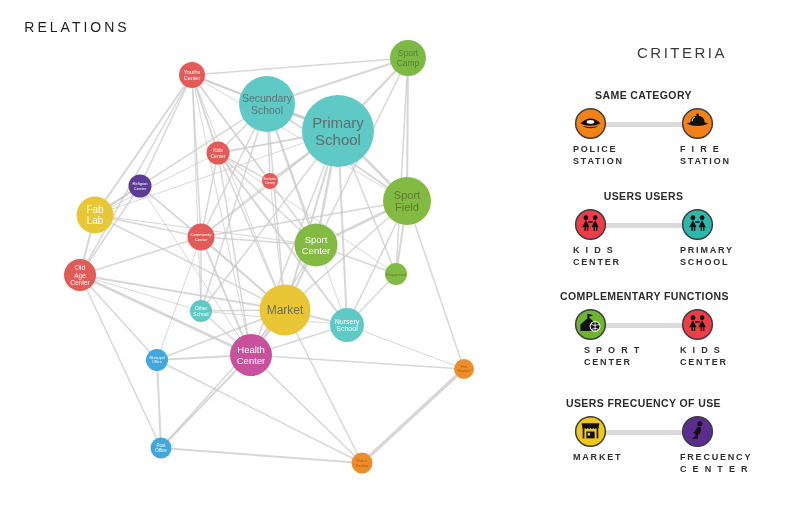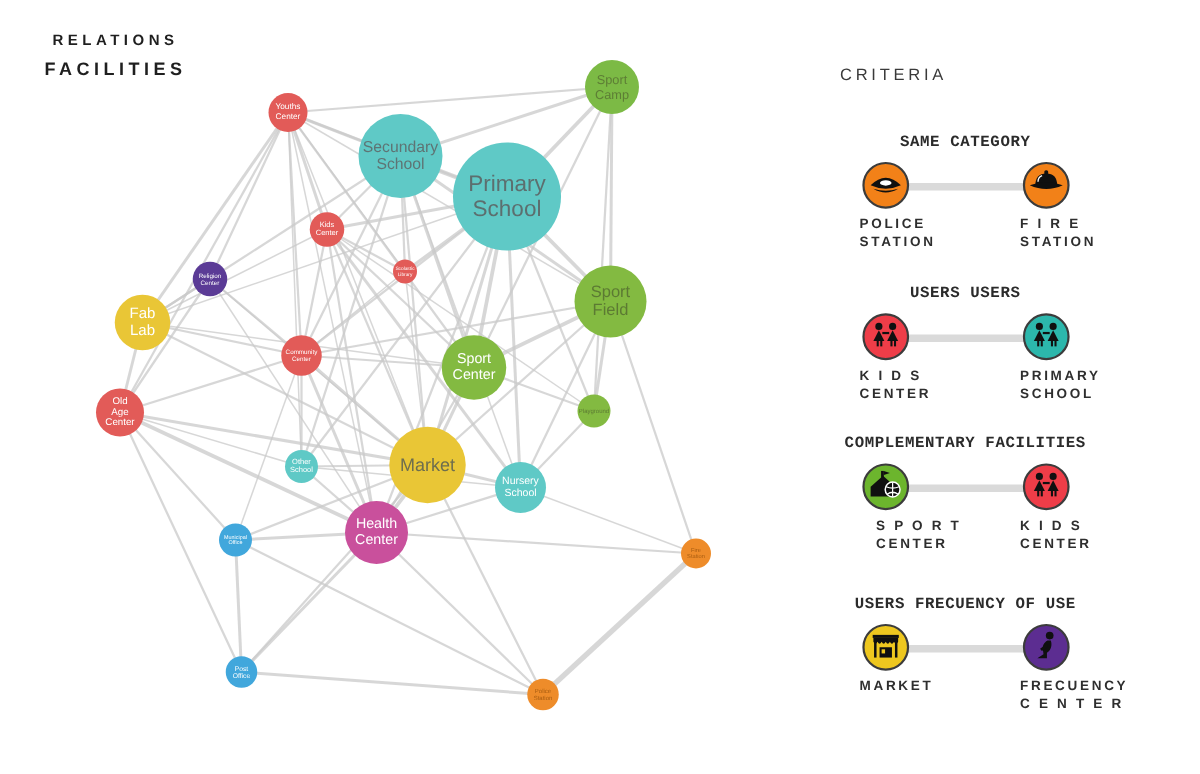"RELATIONS" #title-block .t1 { font-size: 10px -> 14px; font-weight: 700 -> 400 }
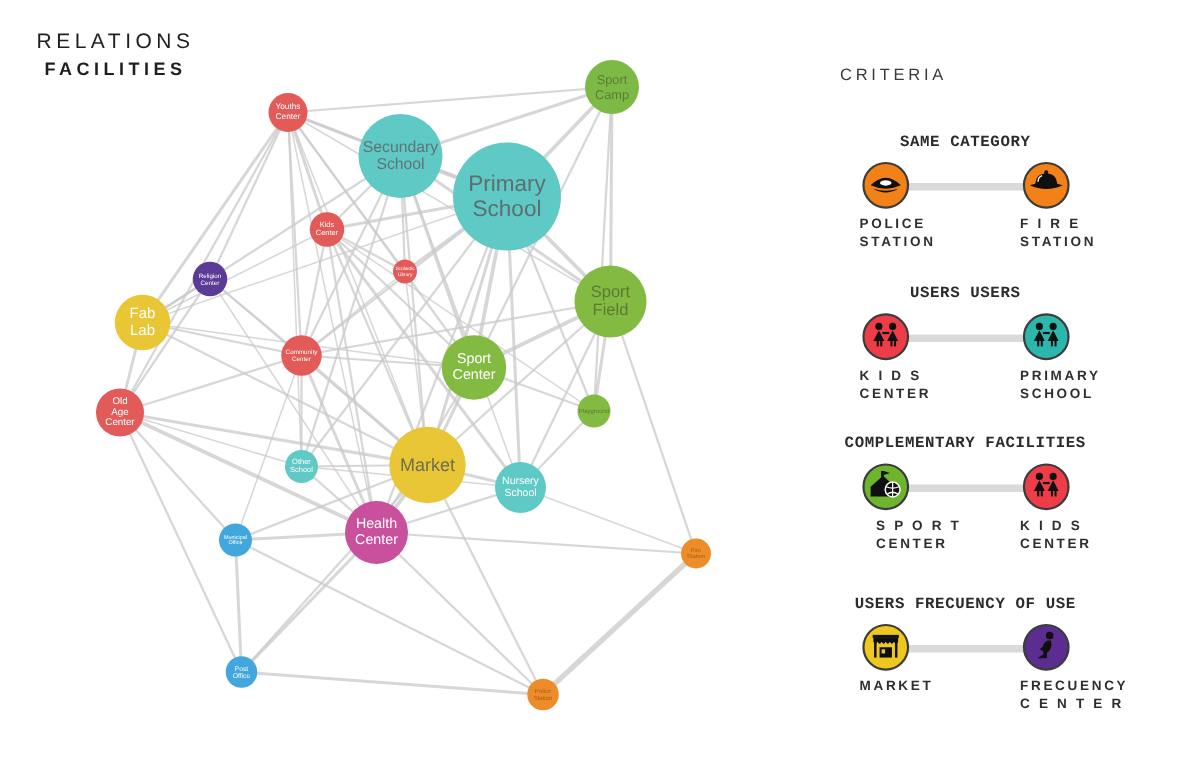"FACILITIES" div.t3 { html: <div>FACILITIES</div> -> none }
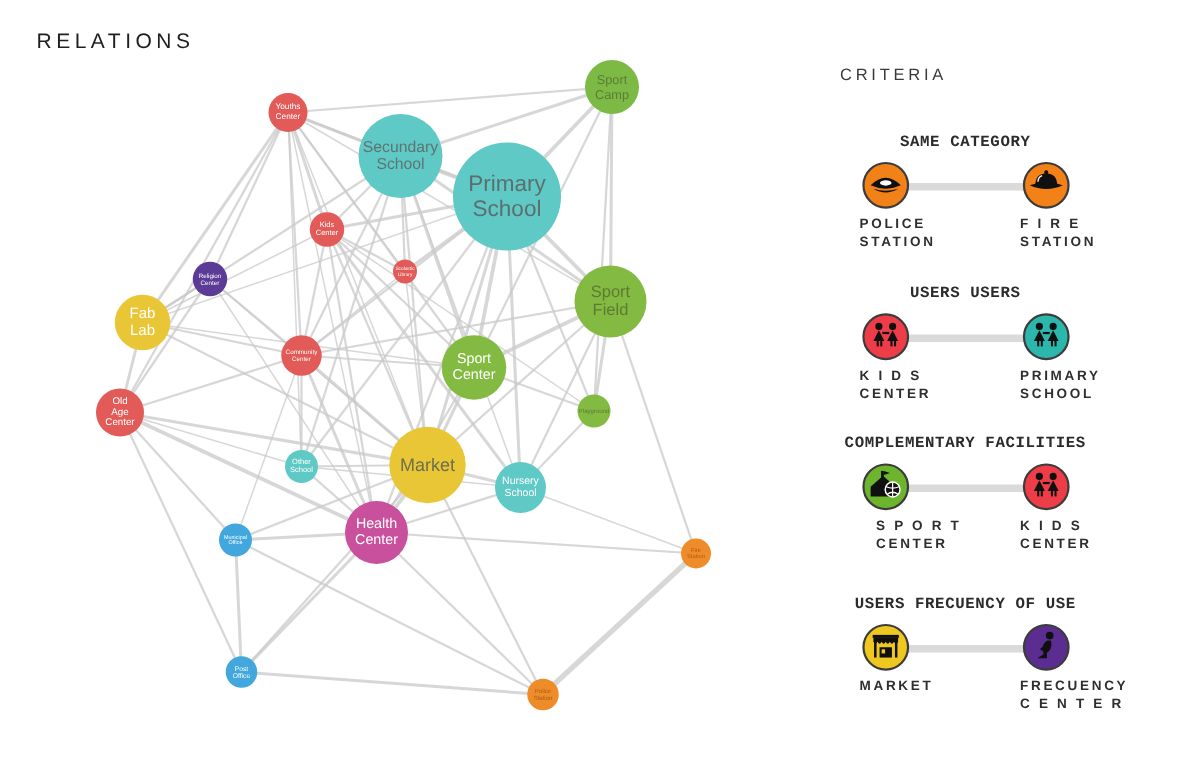"CRITERIA" #legend-title { font-size: 11px -> 15px; text-align: left -> right }
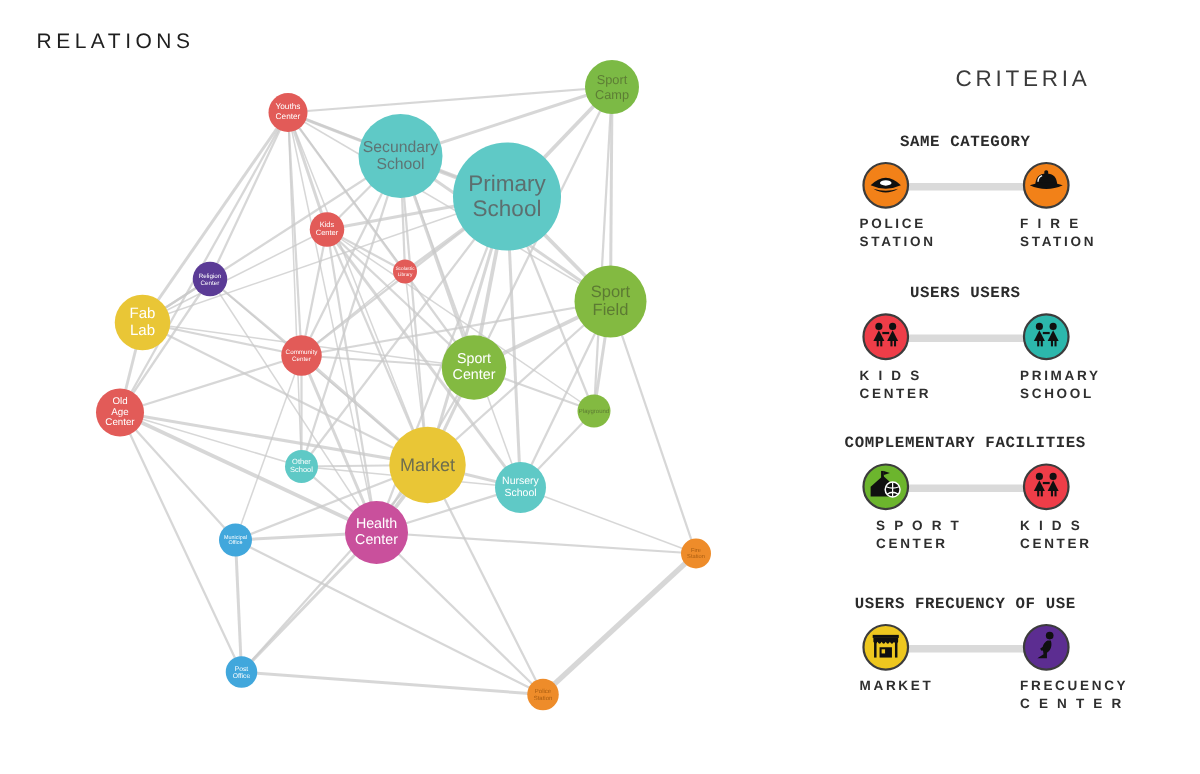"SAME CATEGORY" .heading { font-family: Liberation Mono, monospace -> none }
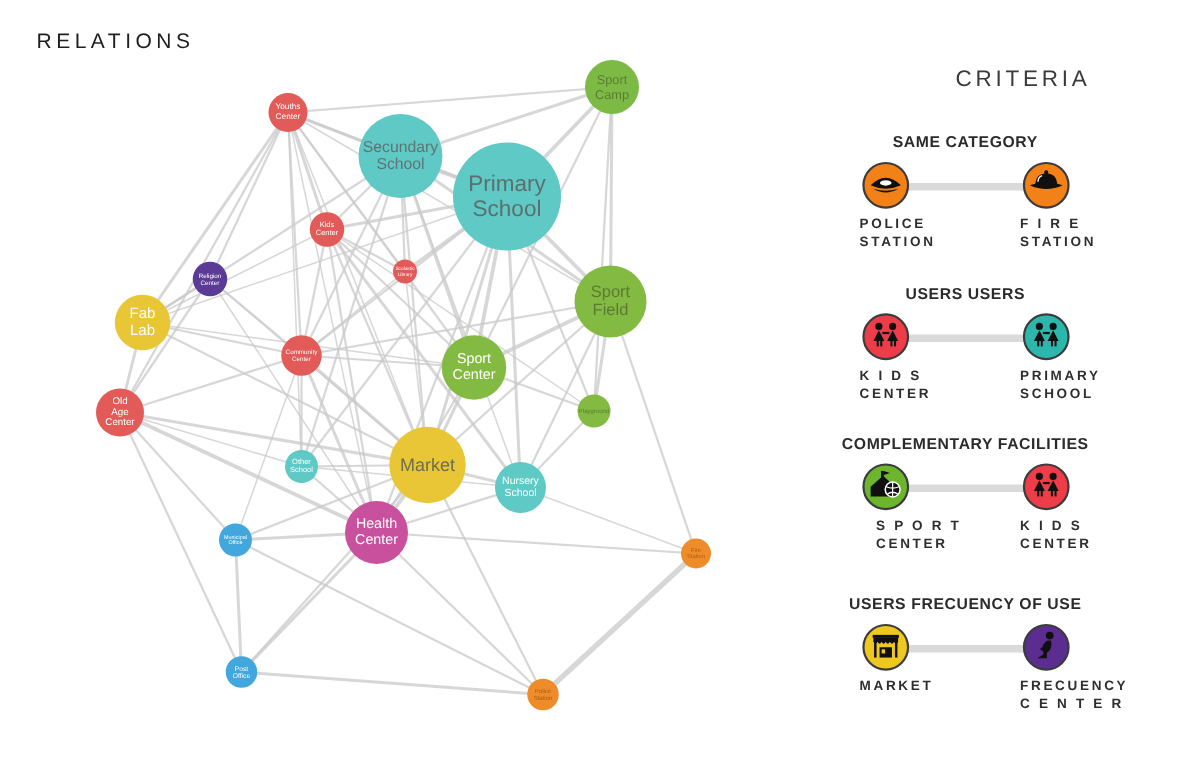"COMPLEMENTARY FACILITIES" div.heading { text: FACILITIES -> FUNCTIONS }
